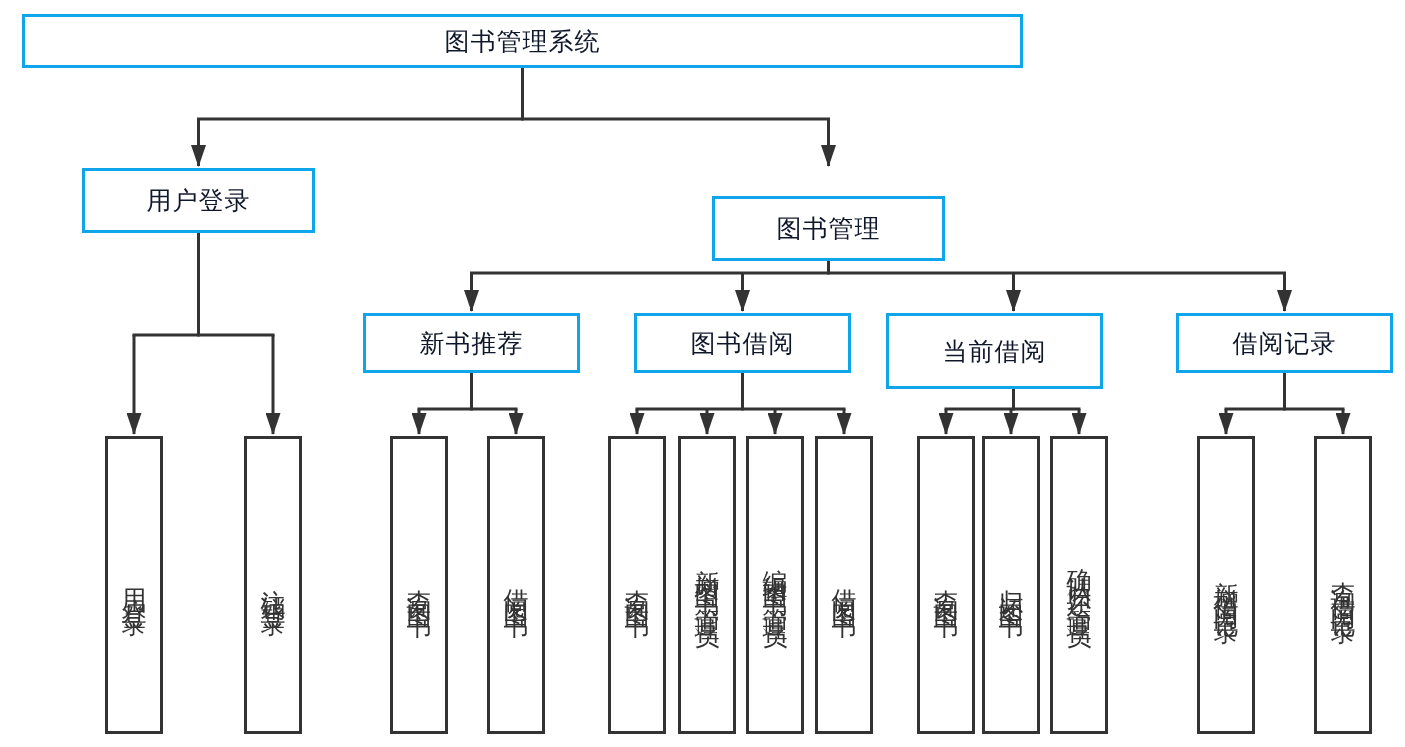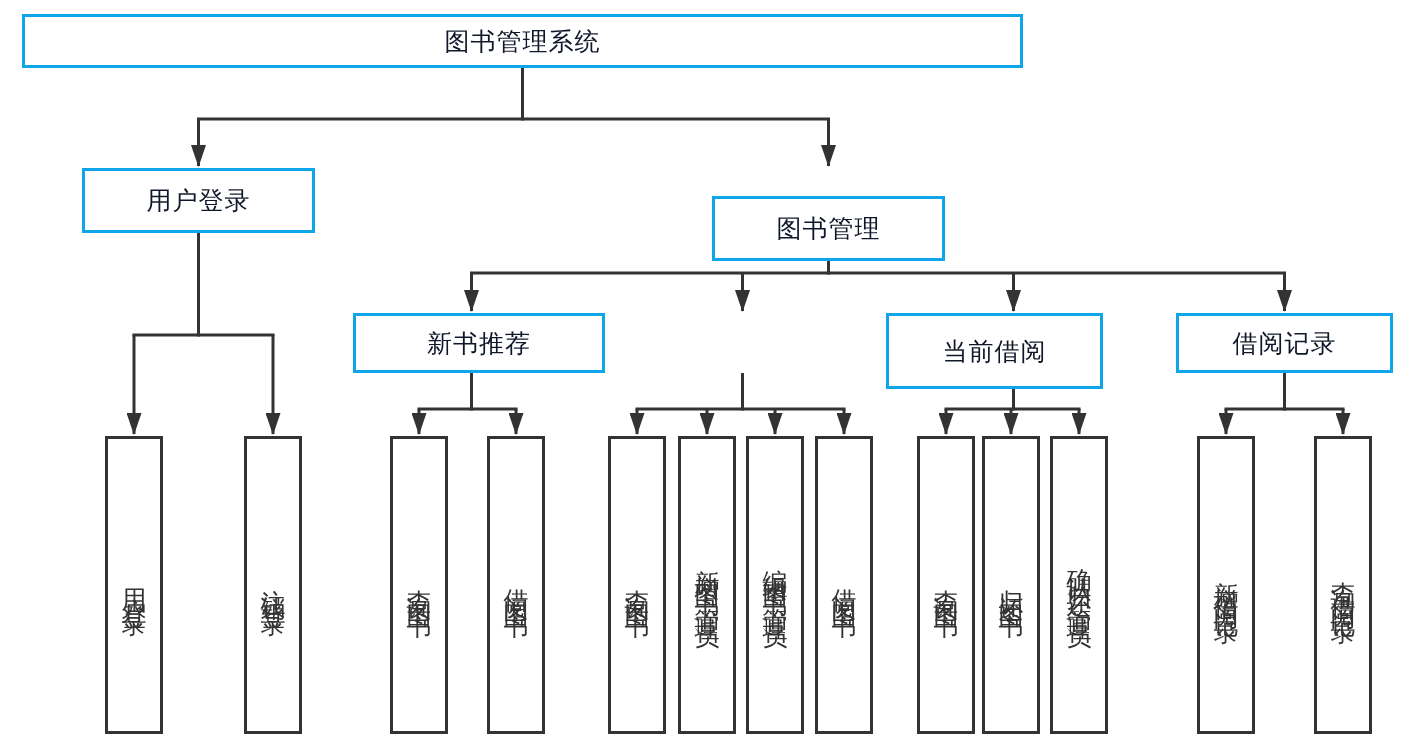"新书推荐" div.node { left: 353px -> 363px; width: 252px -> 217px }
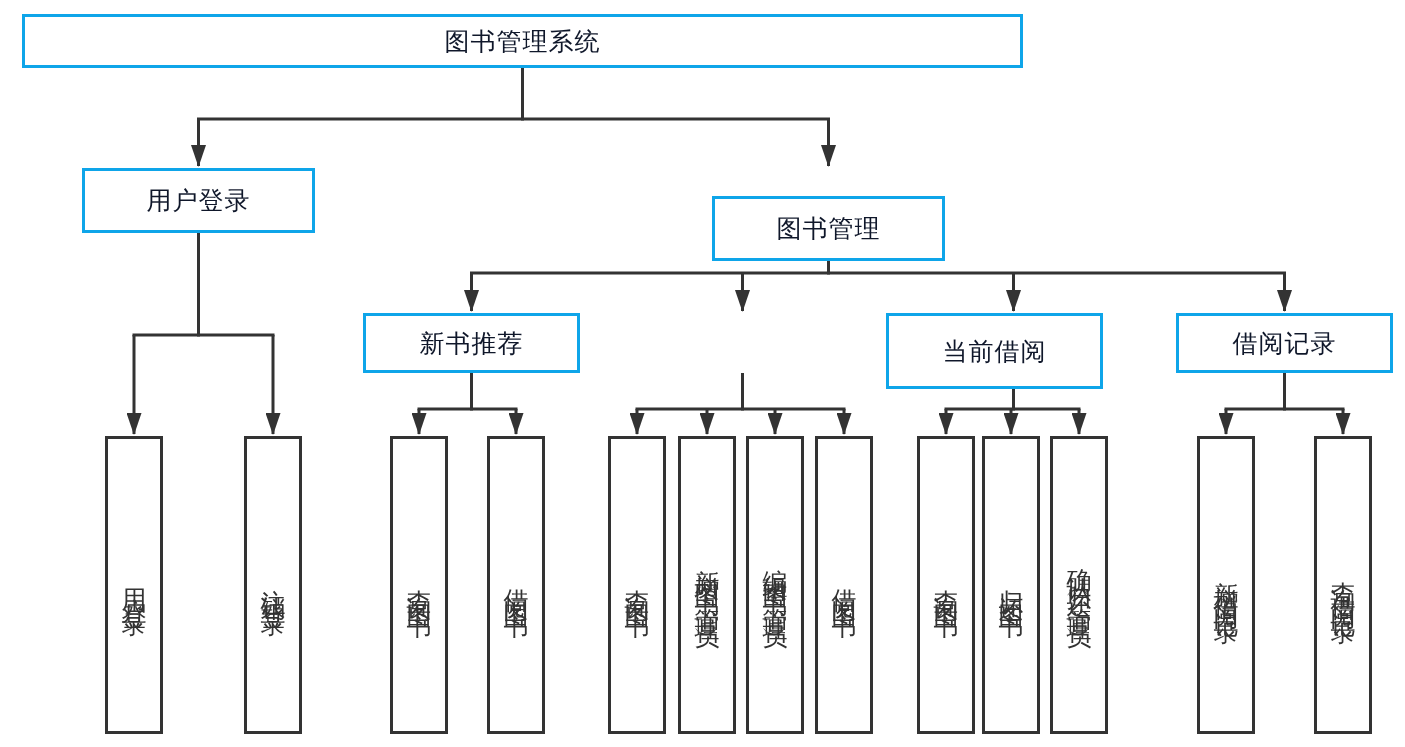"图书借阅" div.node { html: none -> <div>图书借阅</div> }
